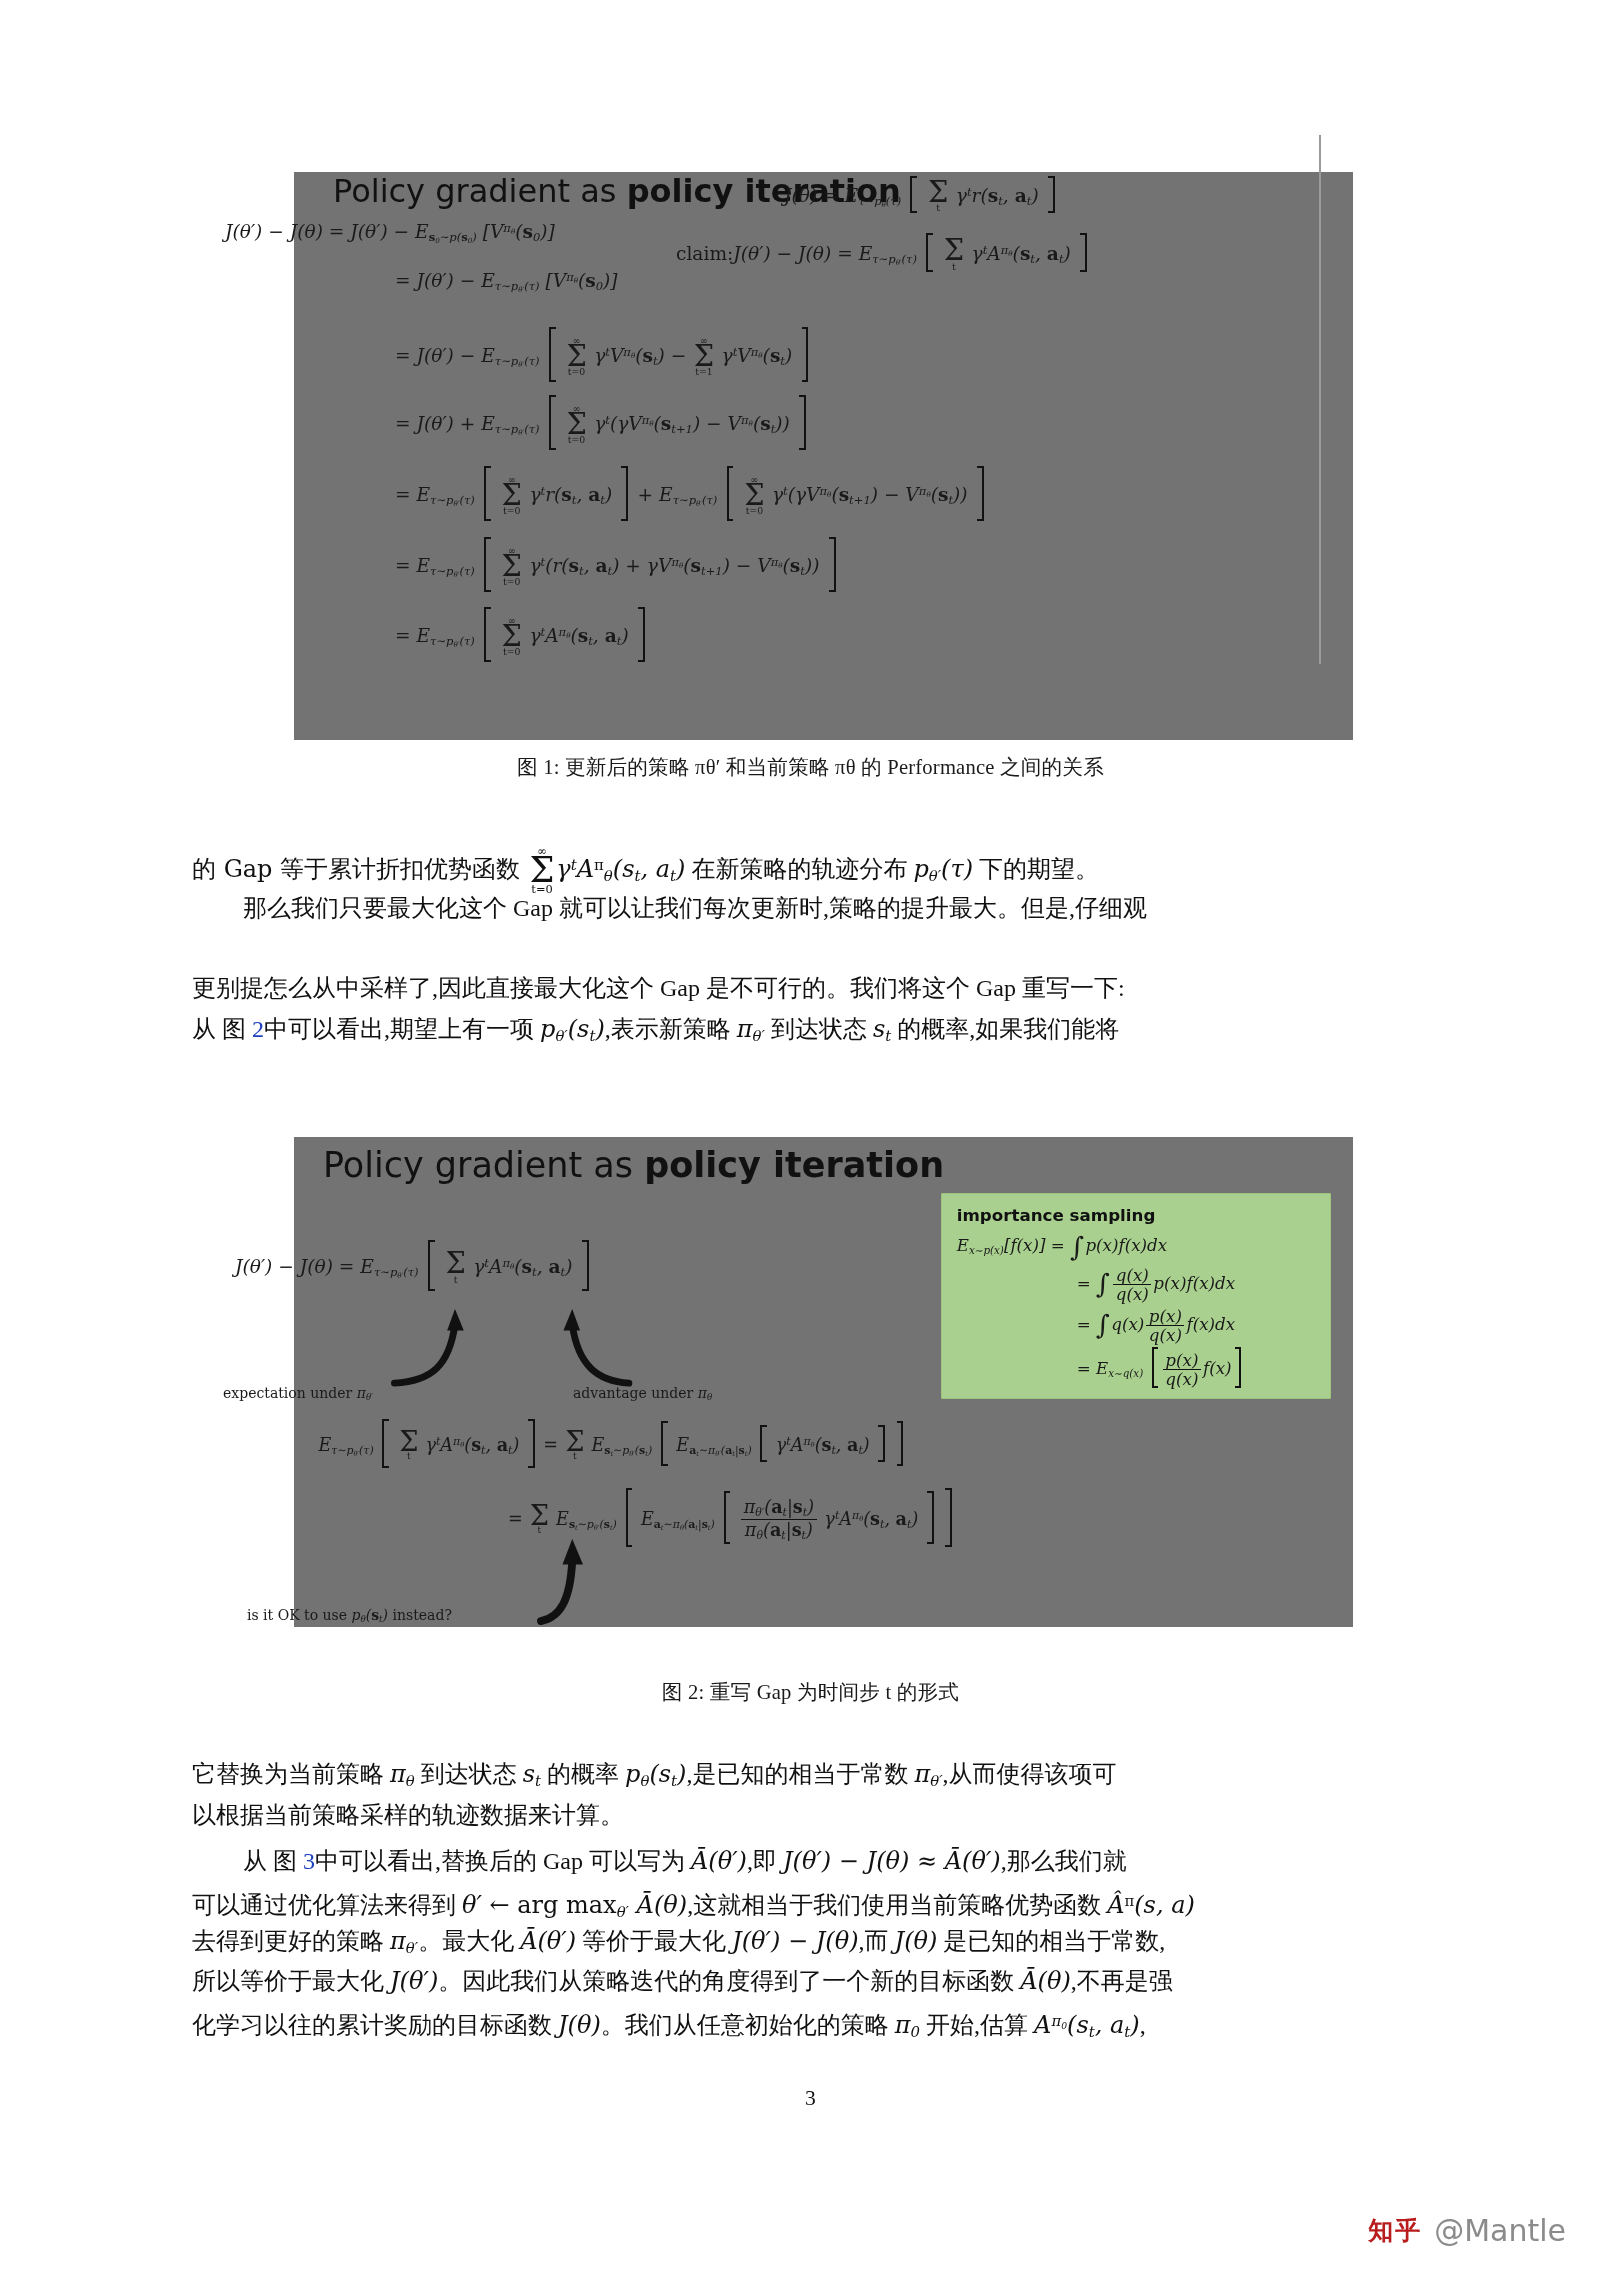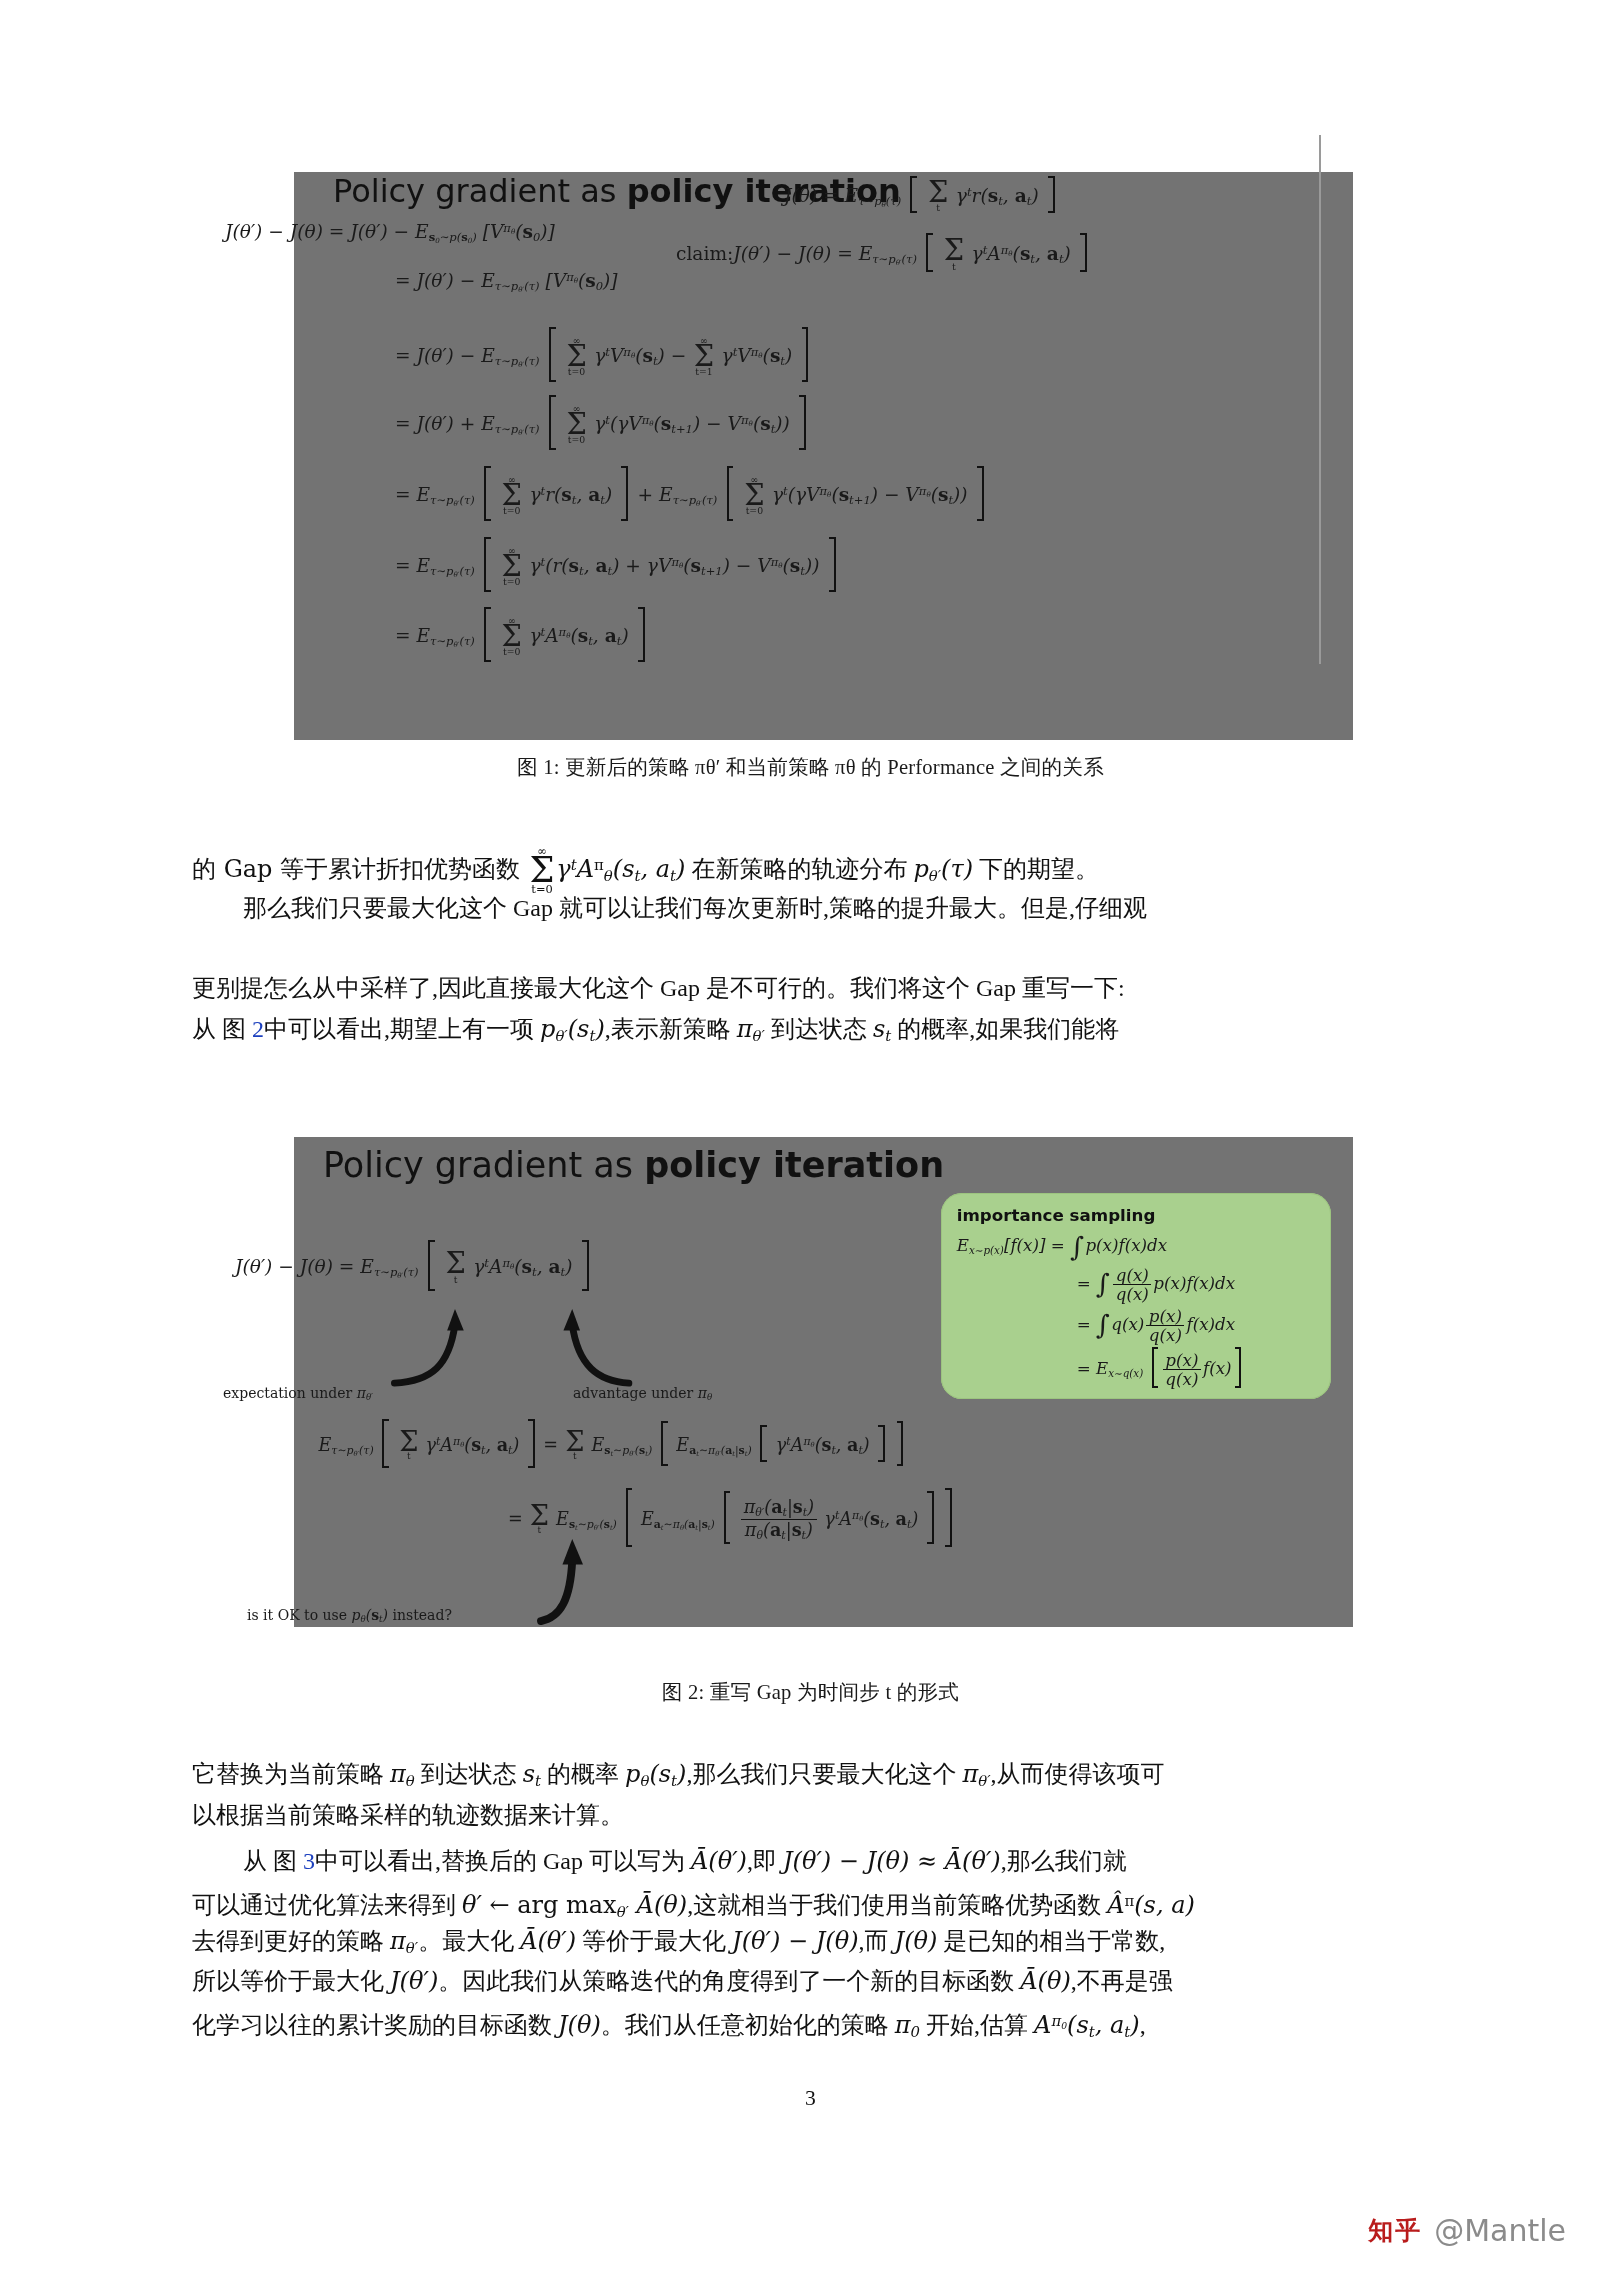"importance sampling" .green-card { border-radius: 21px -> 2px }
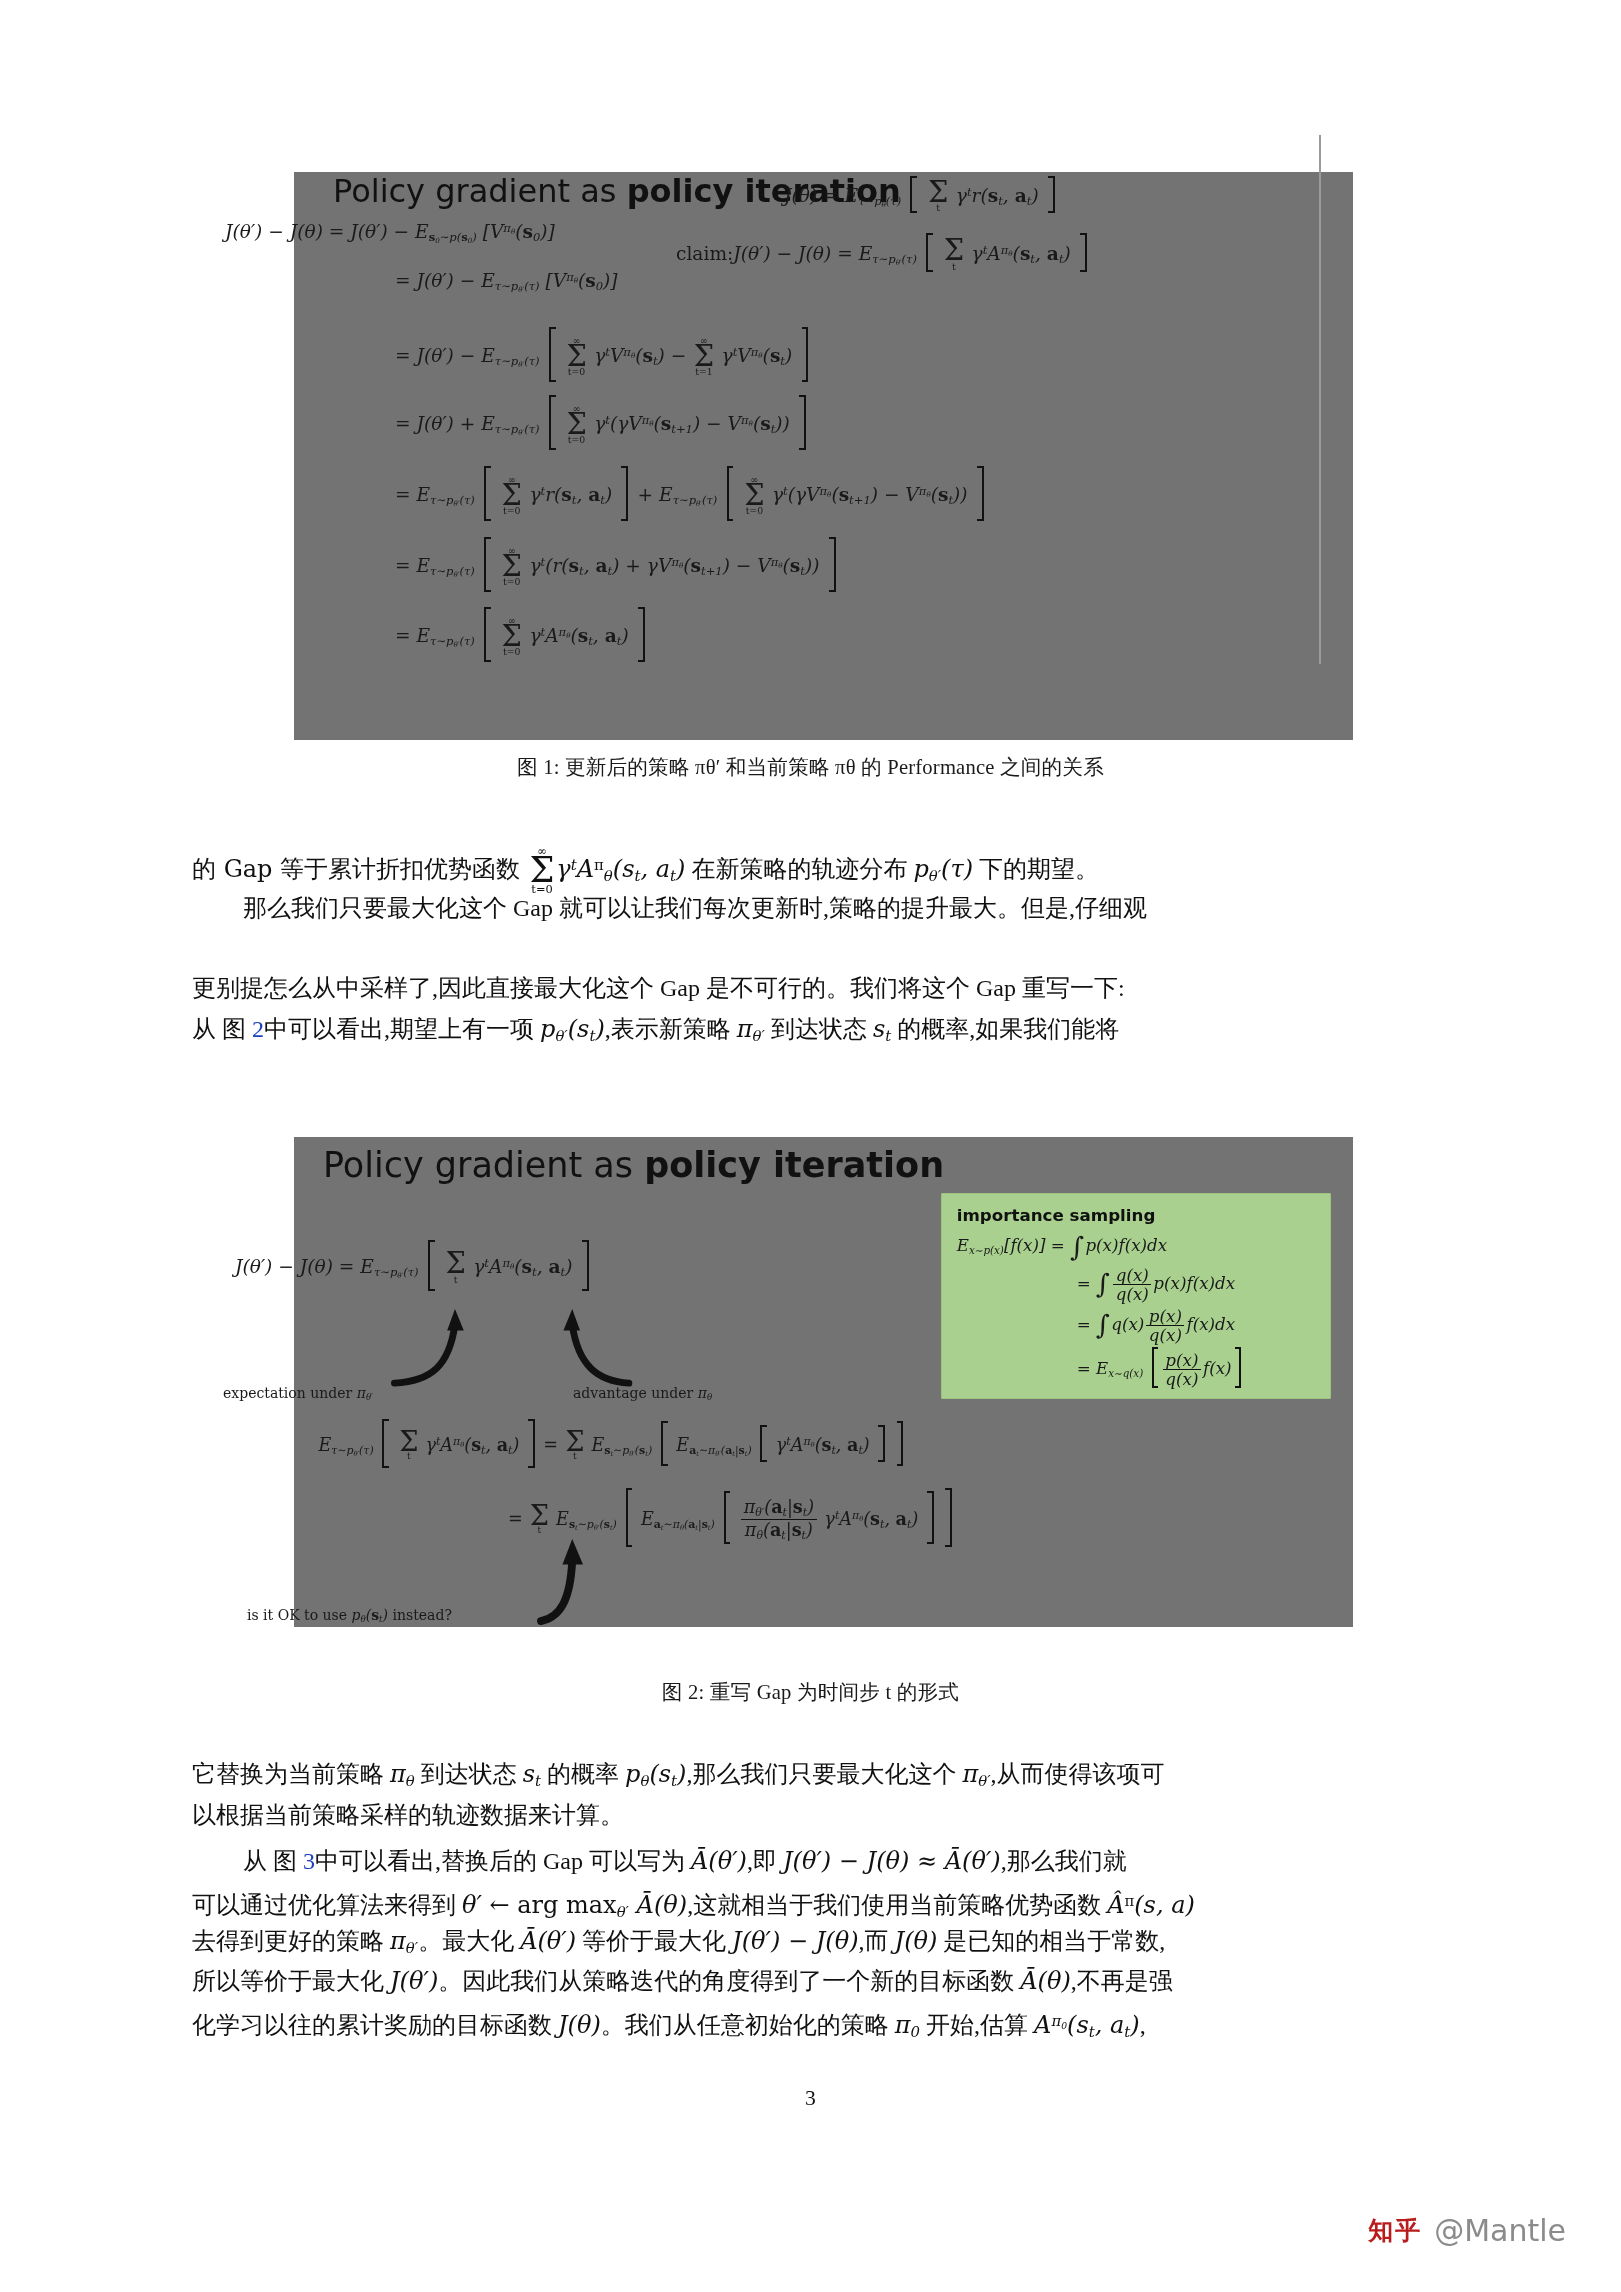",那么我们只要最大化这个" span.up { text: ,那么我们只要最大化这个 -> ,是已知的相当于常数 }
